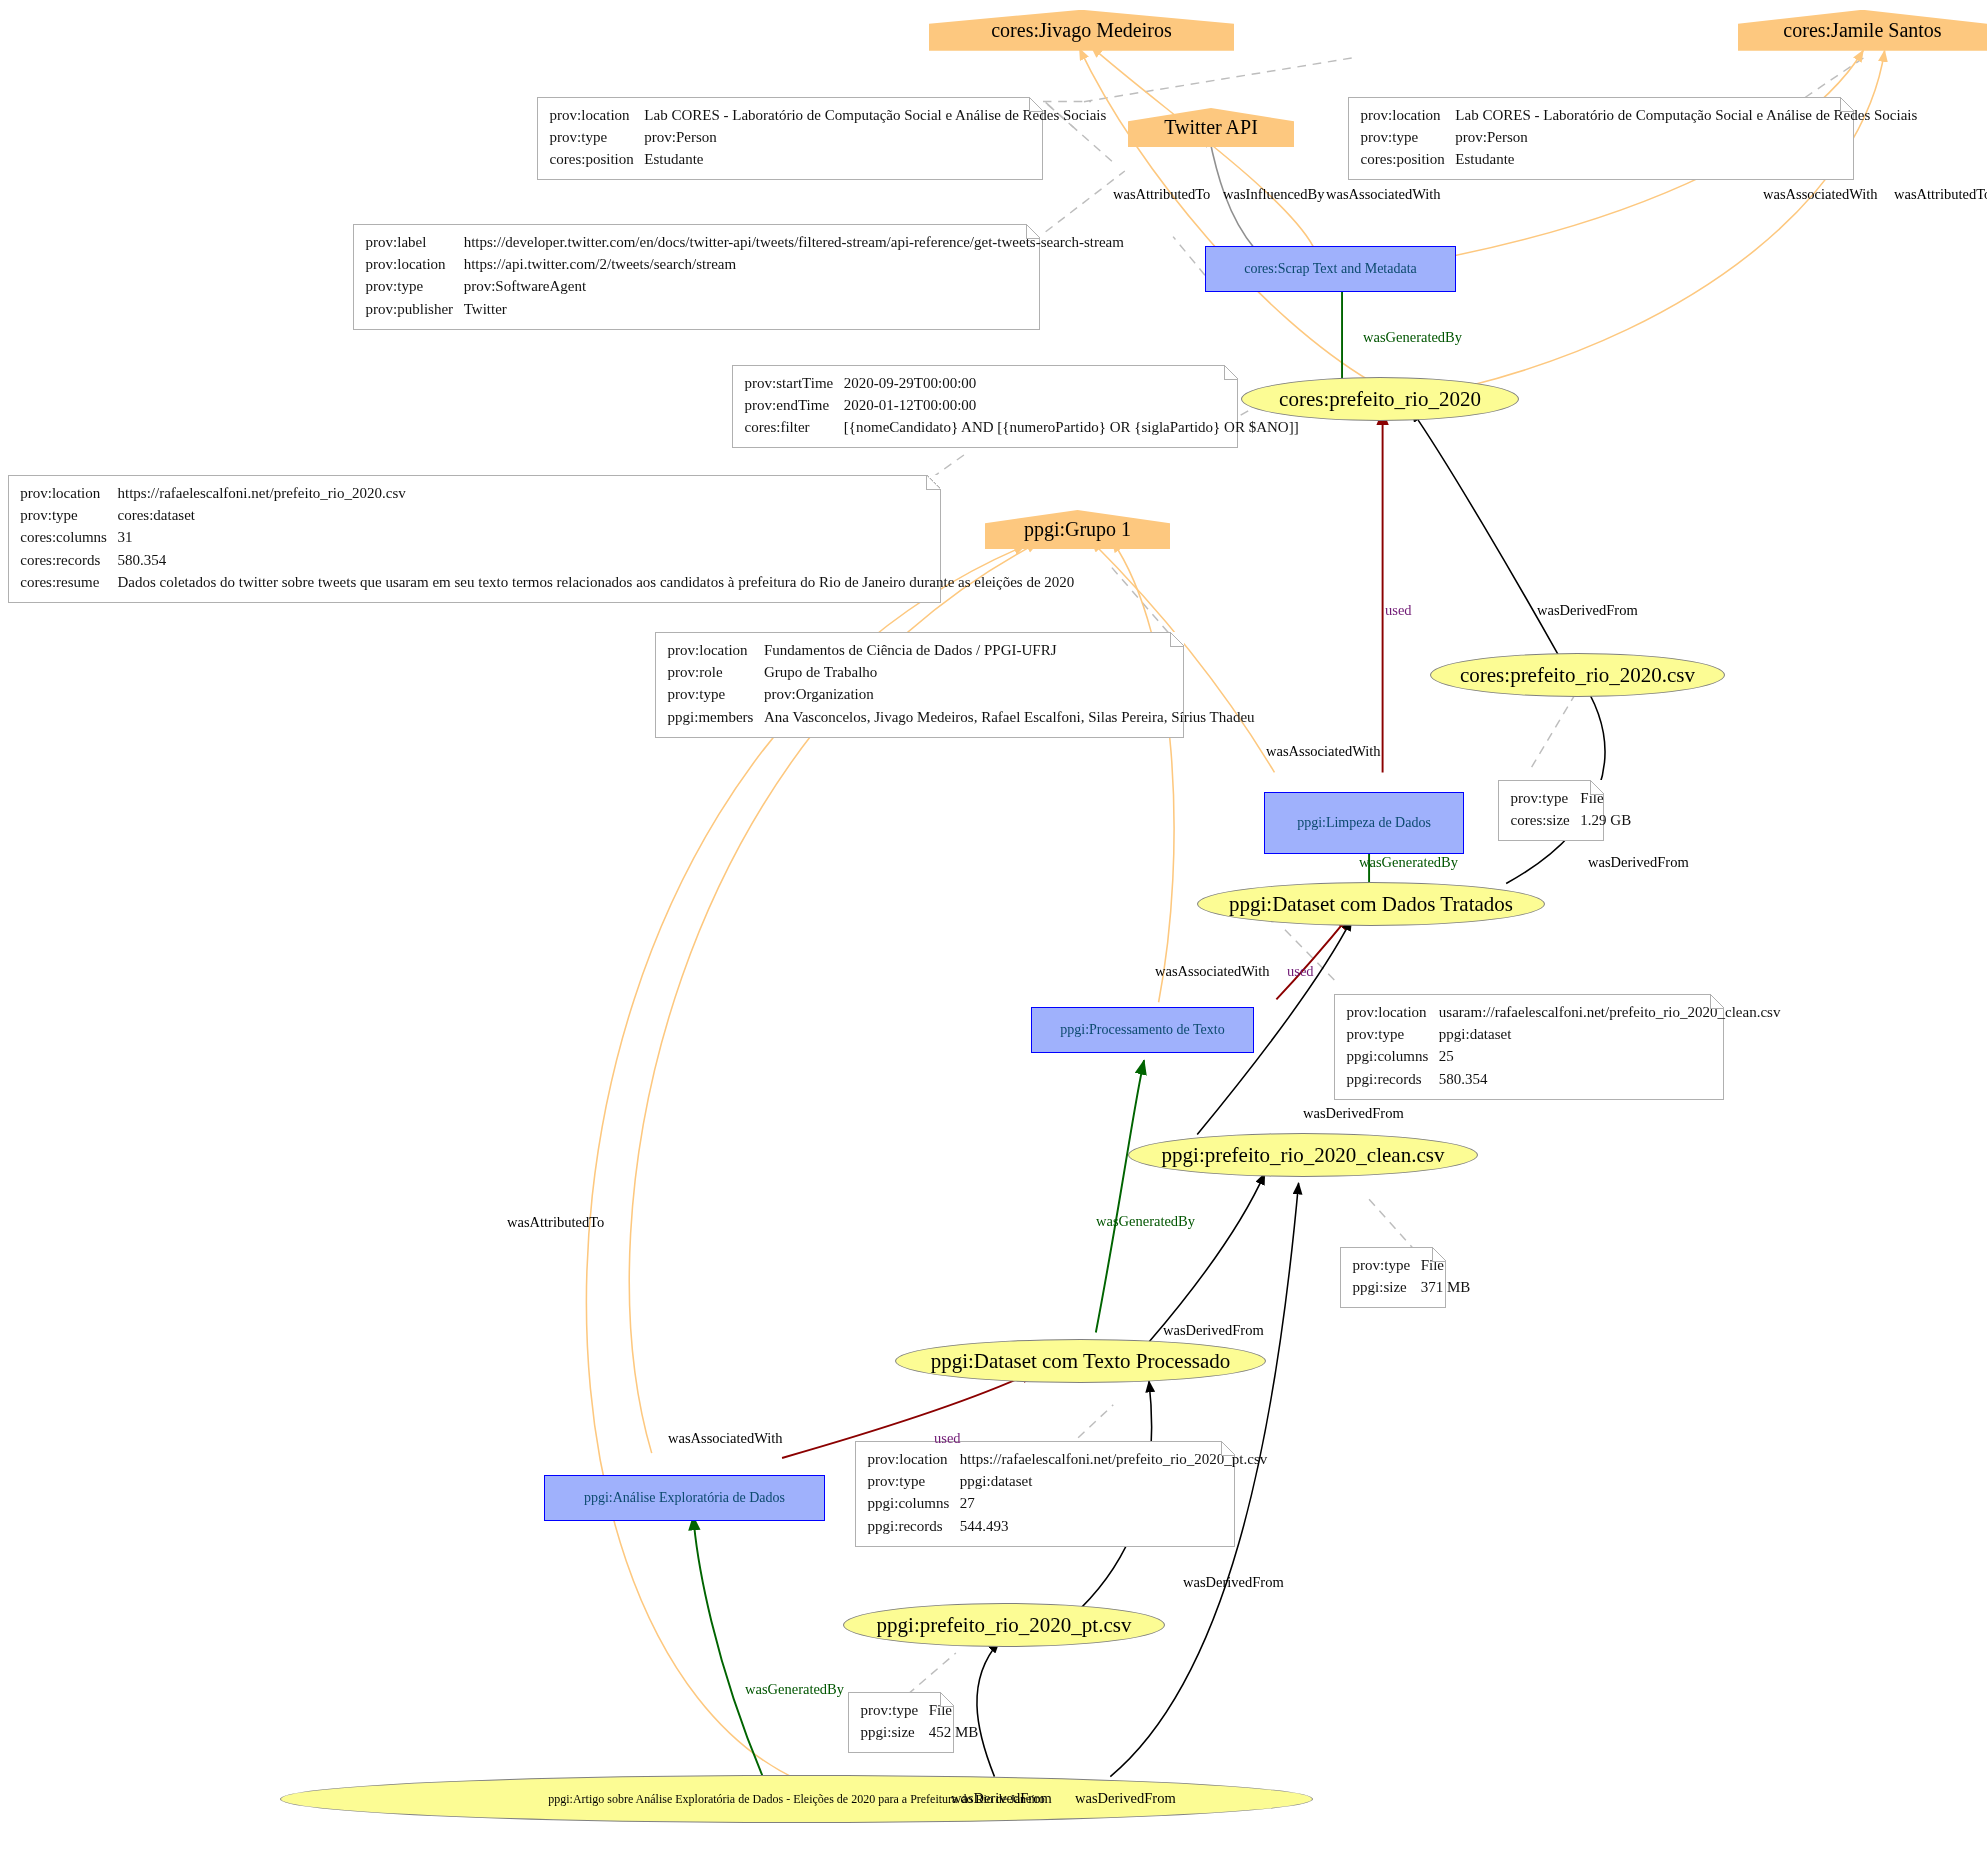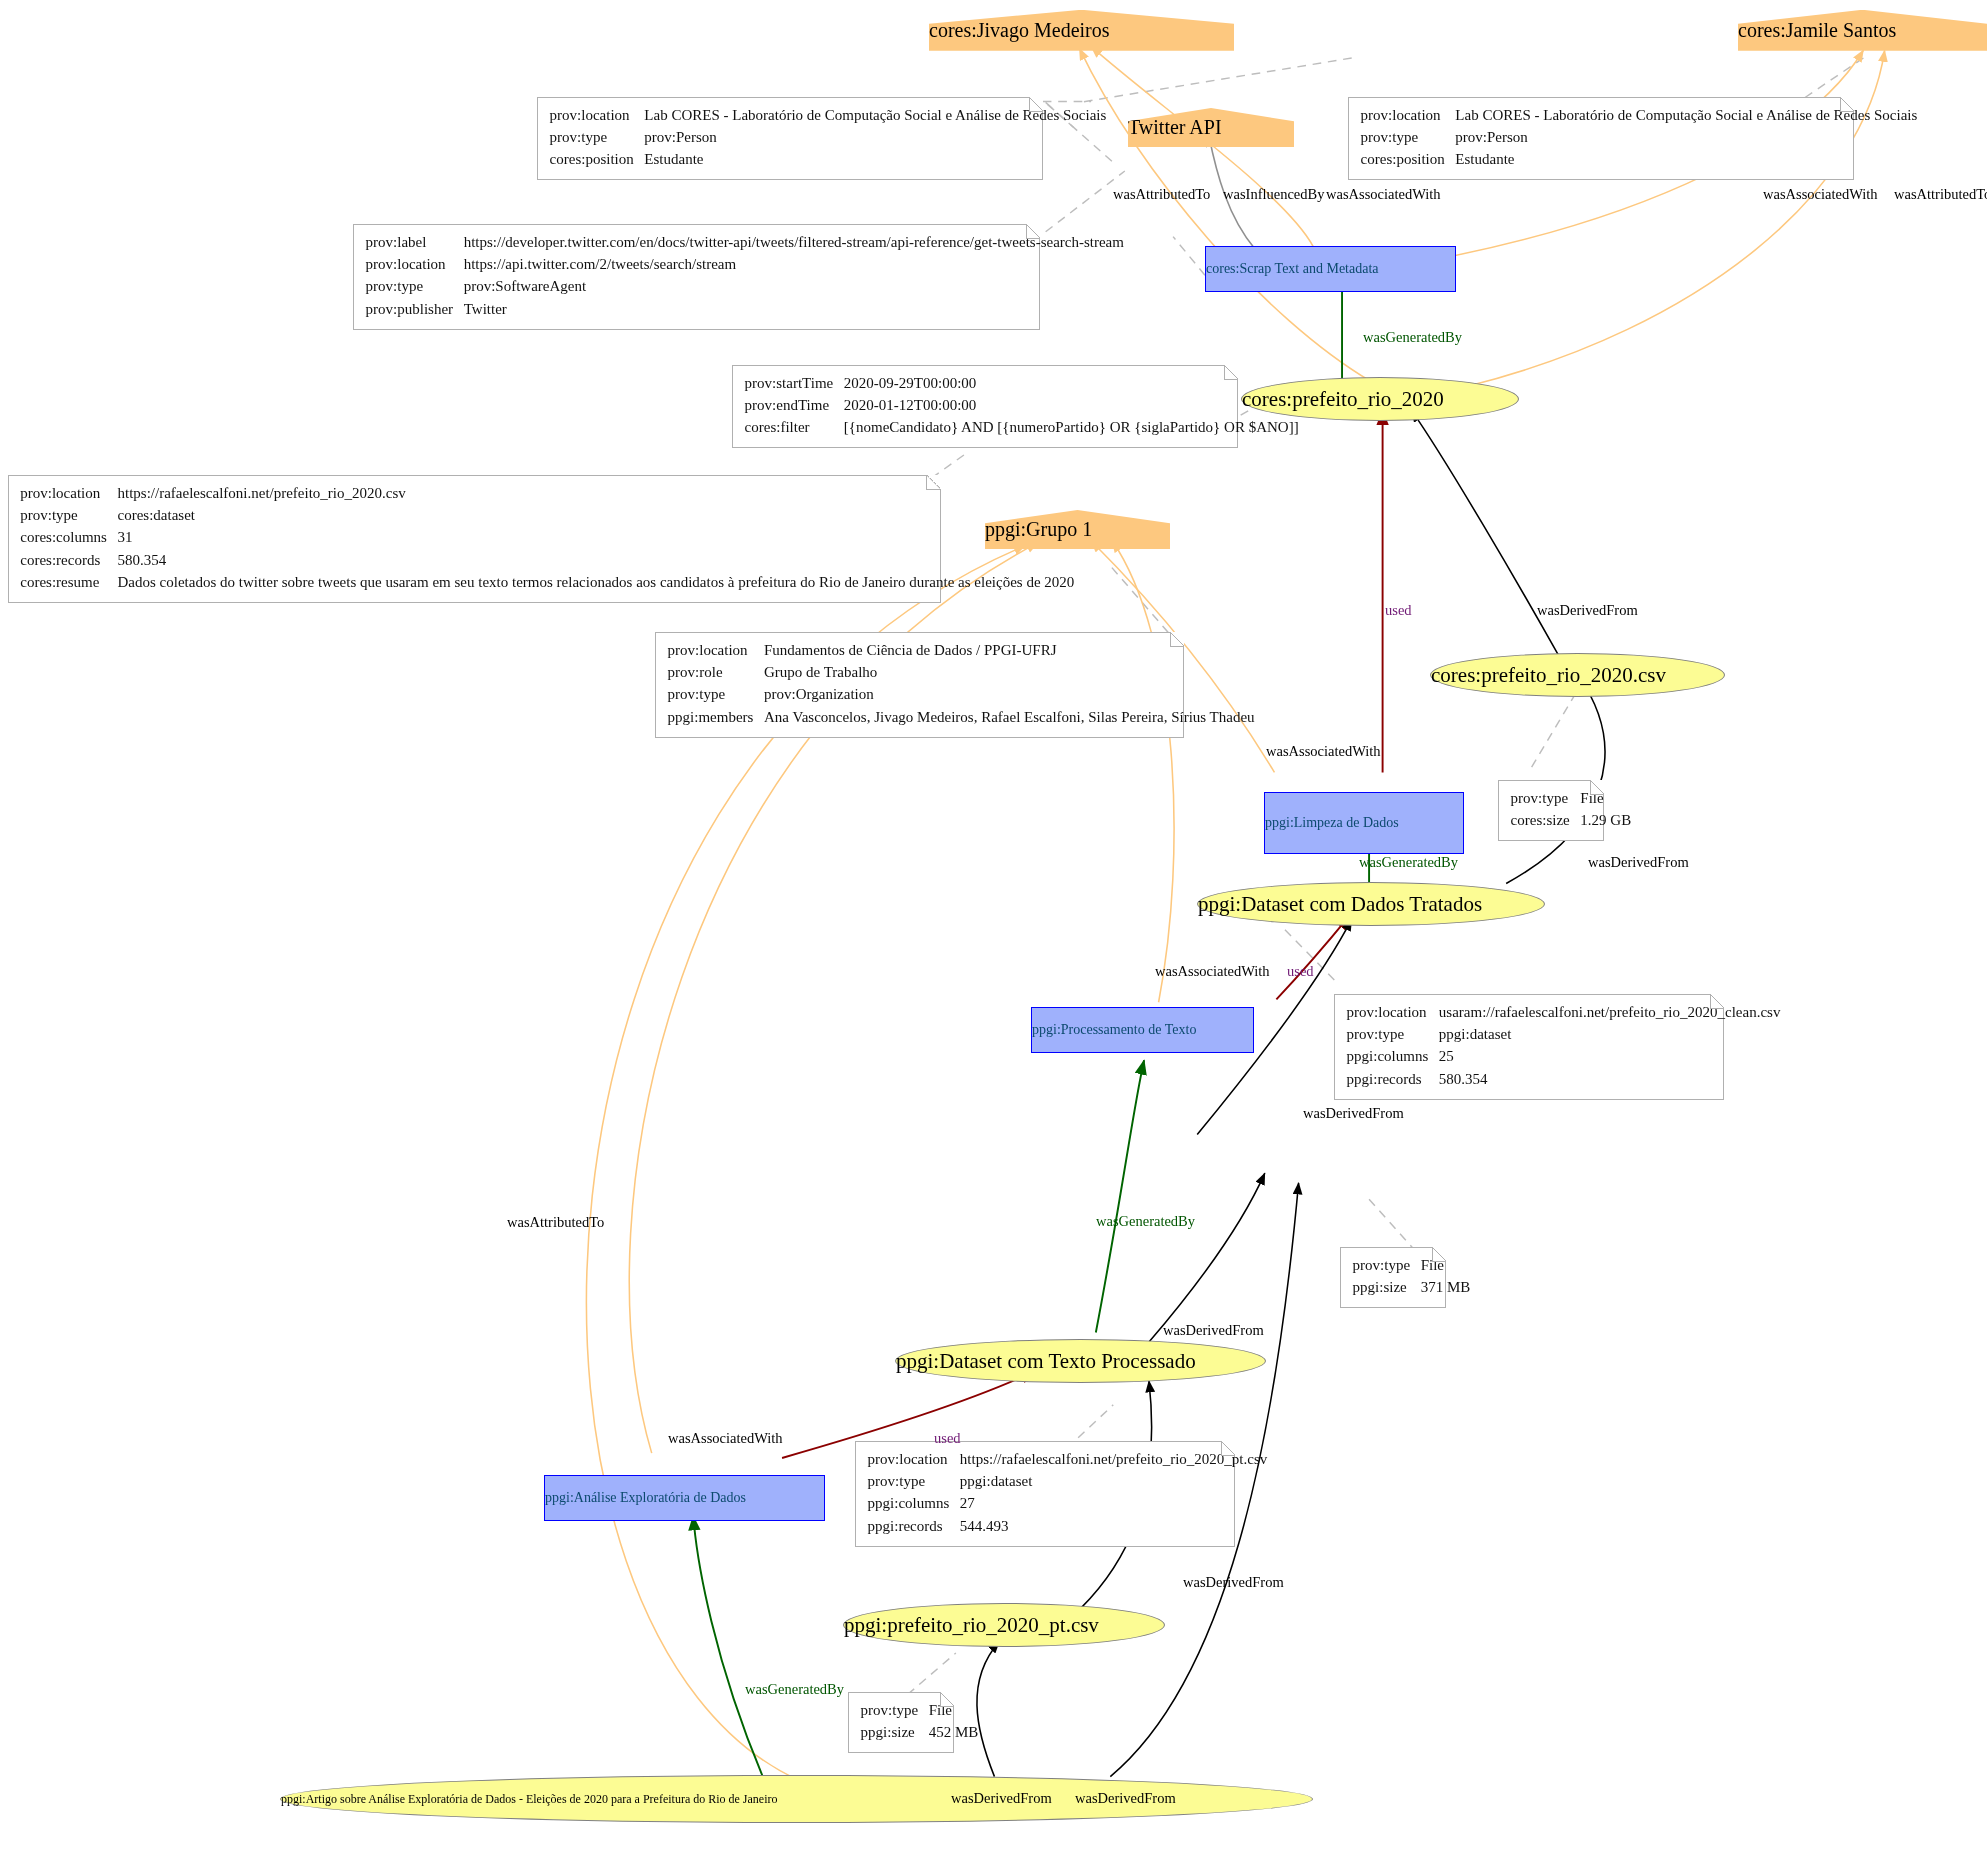"cores:Jivago Medeiros" .node { justify-content: none -> center }
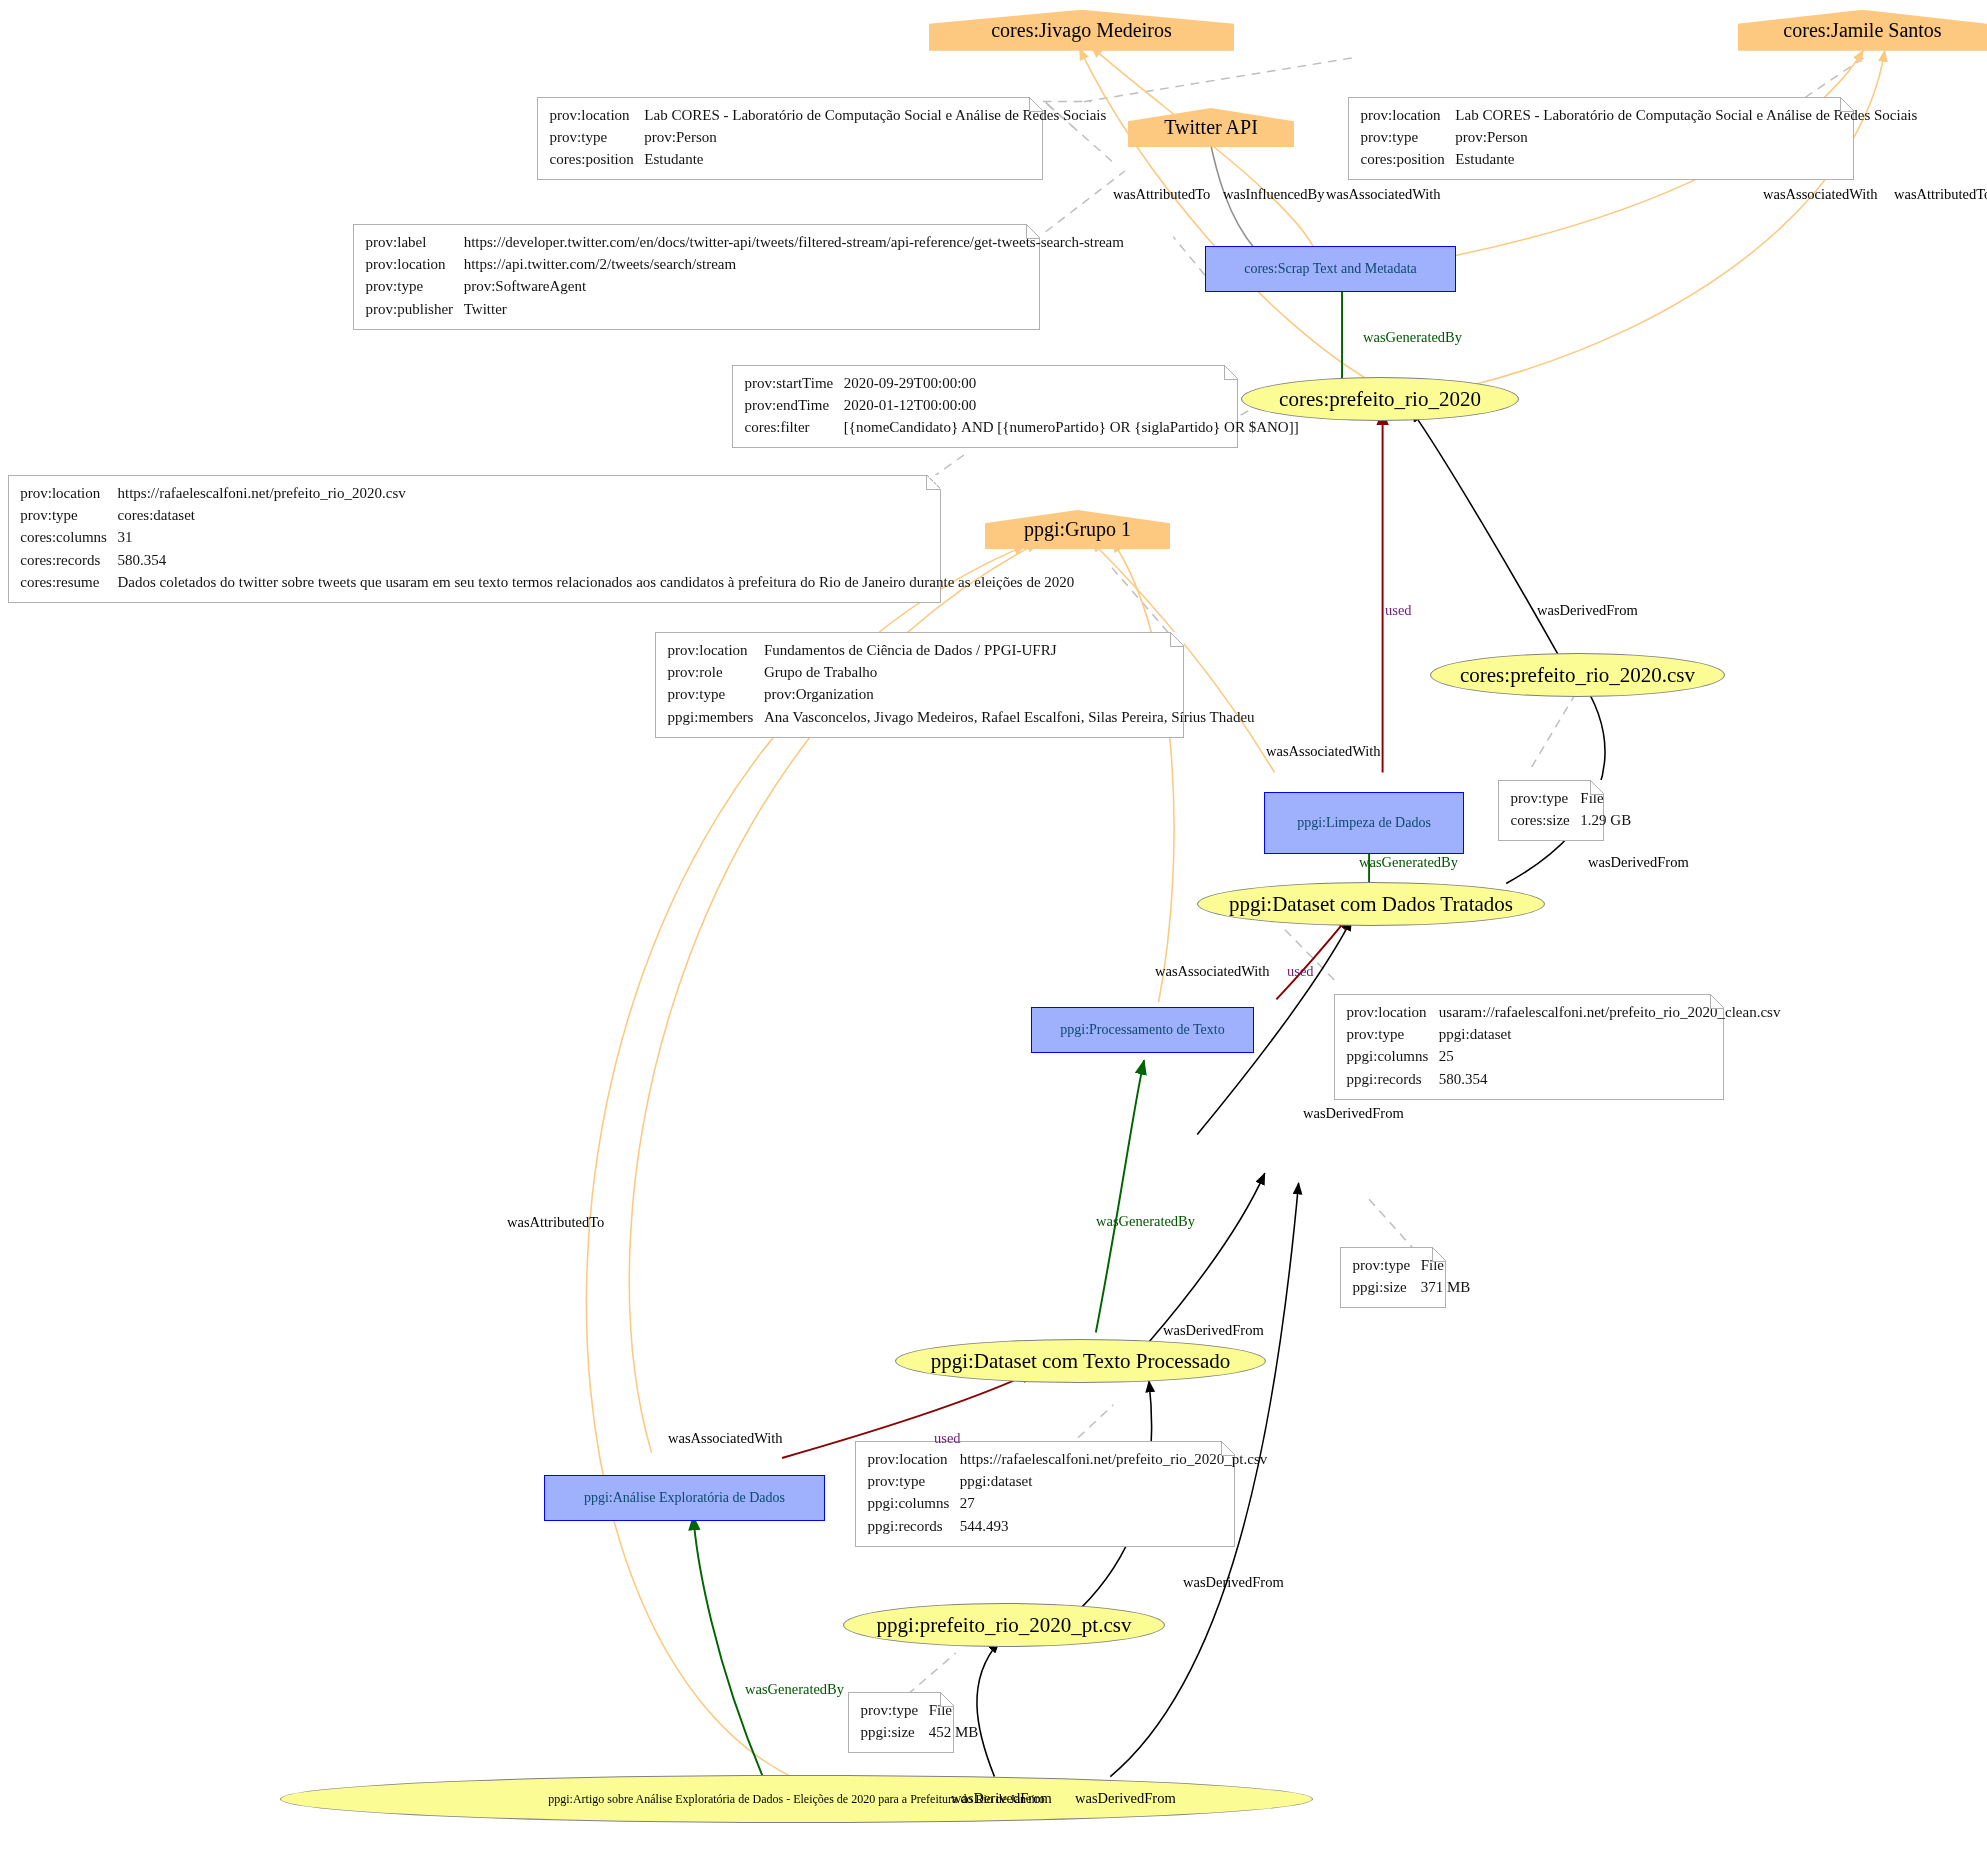"ppgi:prefeito_rio_2020_clean.csv" div.node { html: none -> <div> <span>ppgi:prefeito_rio_2020_clean.csv</span> </div> }
